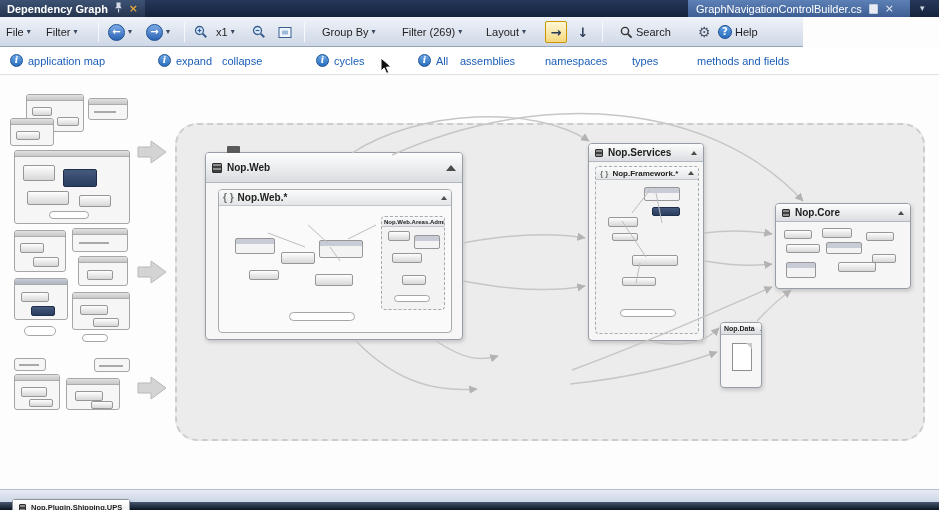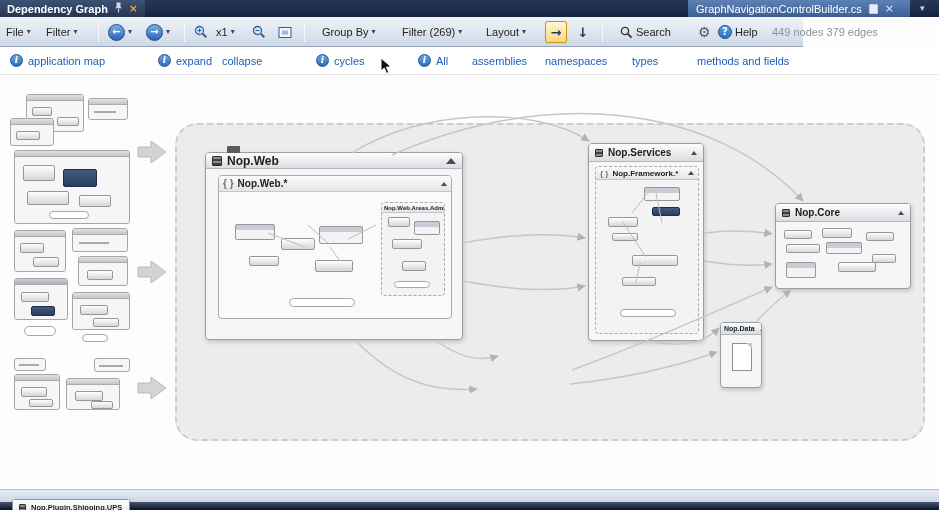"449 nodes 379 edges" div.tbi { html: <div> <span>449 nodes 379 edges</span> </div> -> none }
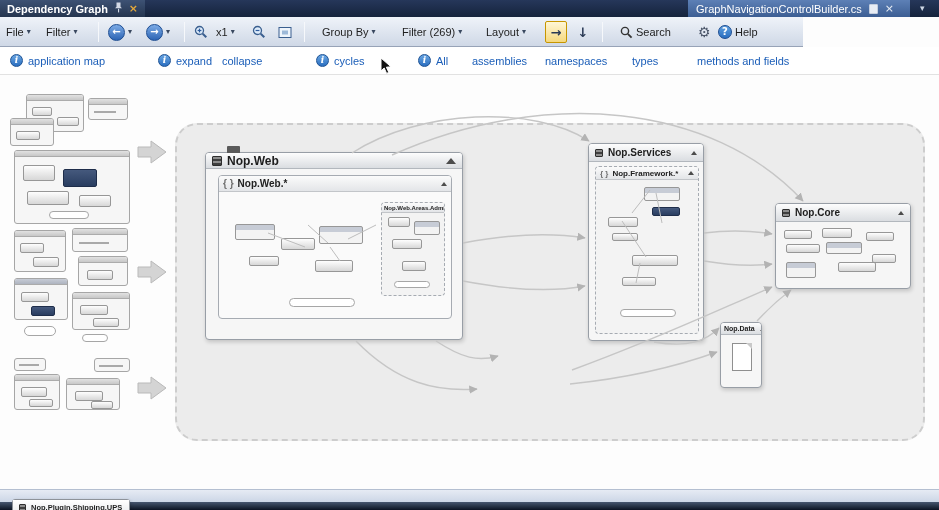"assemblies" span.link { left: 472px -> 460px }
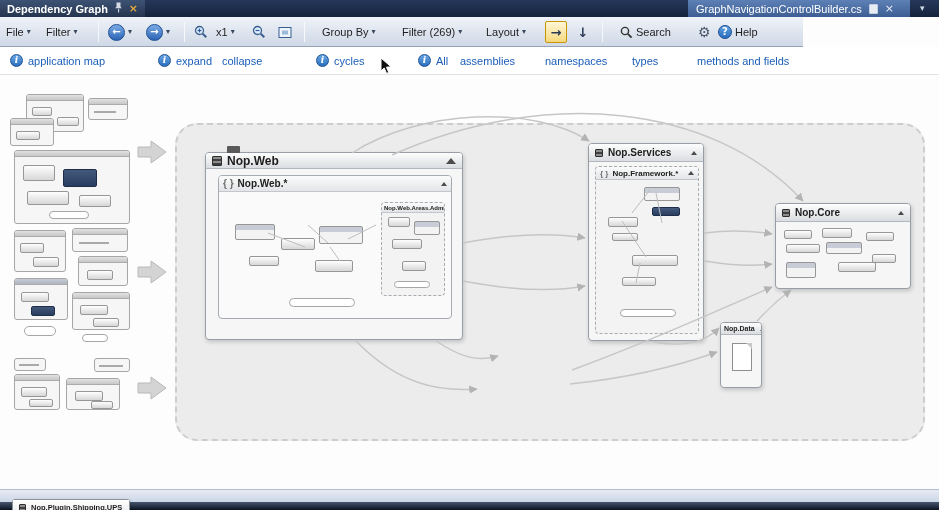"Nop.Web" div.ghead { font-size: 12px -> 10px; height: 16px -> 30px }
